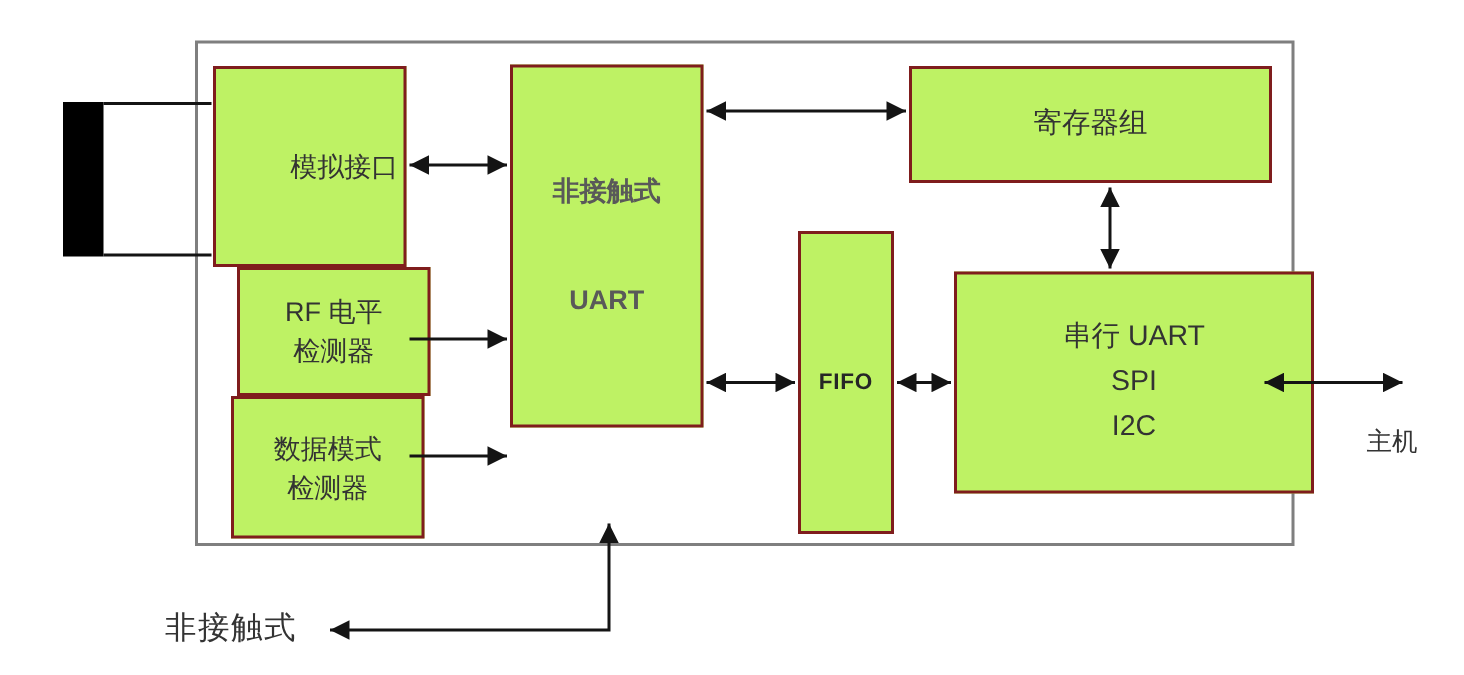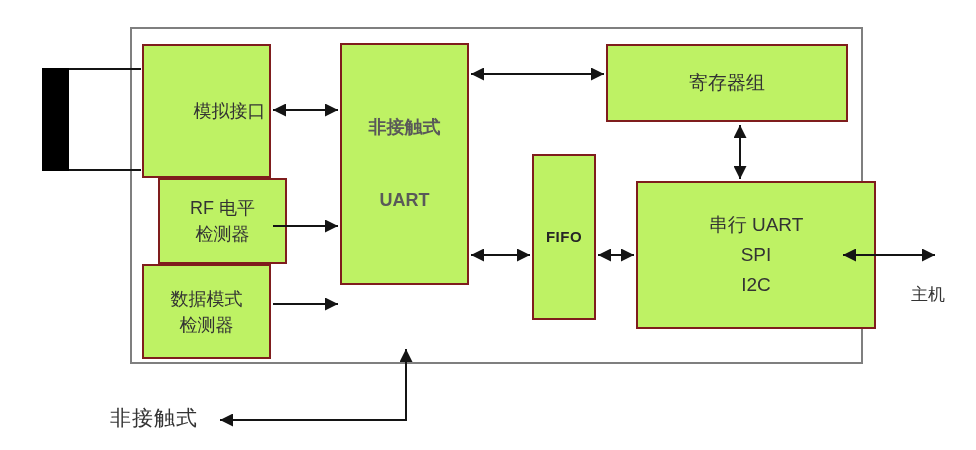"FIFO" .blk-fifo { height: 166px -> 202px }
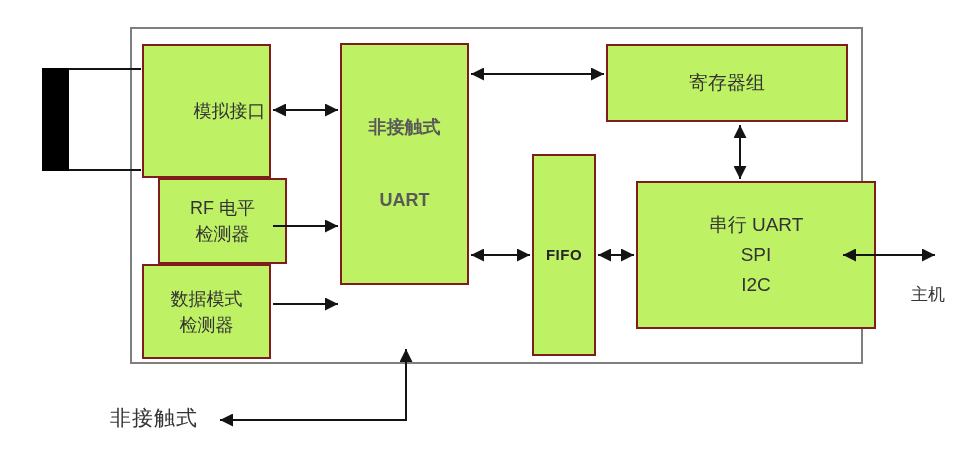"数据模式" .blk-datamode { left: 142px -> 154px }
